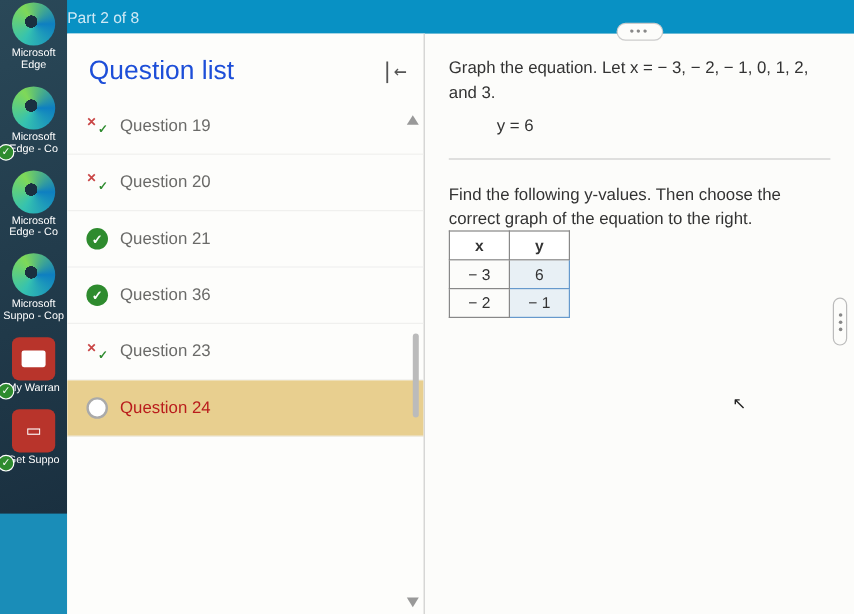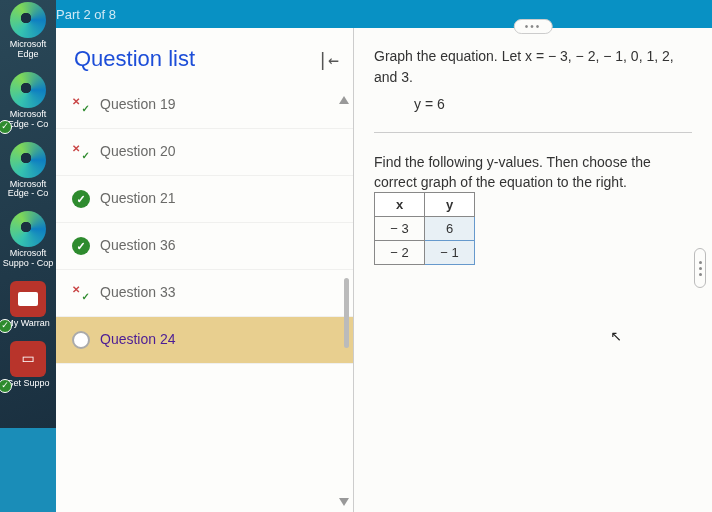"Question 33" span { text: 33 -> 23 }
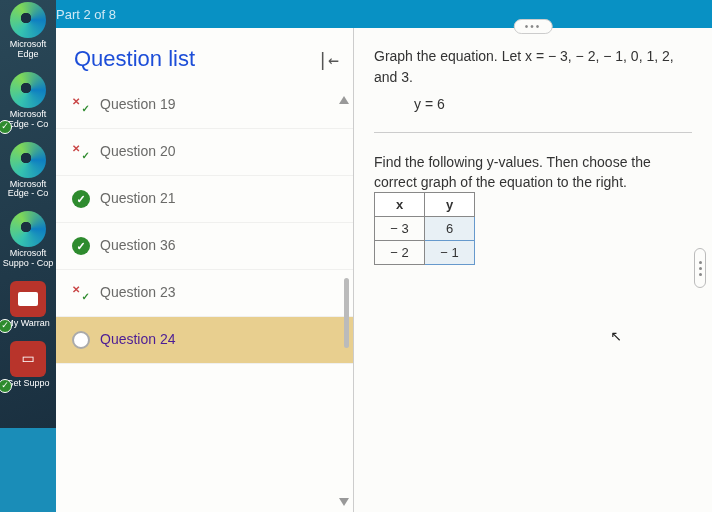"Question 24" .qitem.sel { color: #4c1d95 -> #b91c1c }
